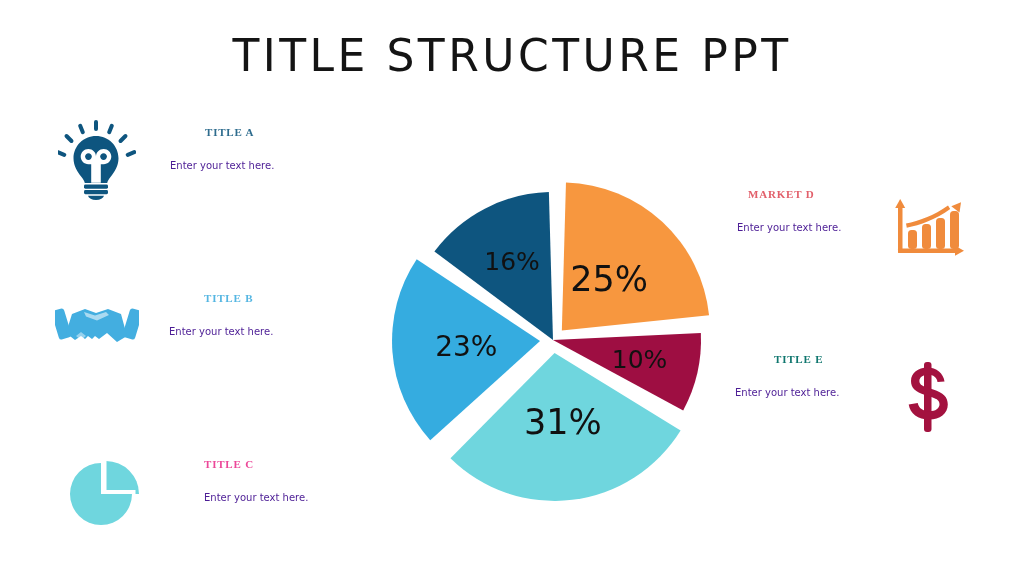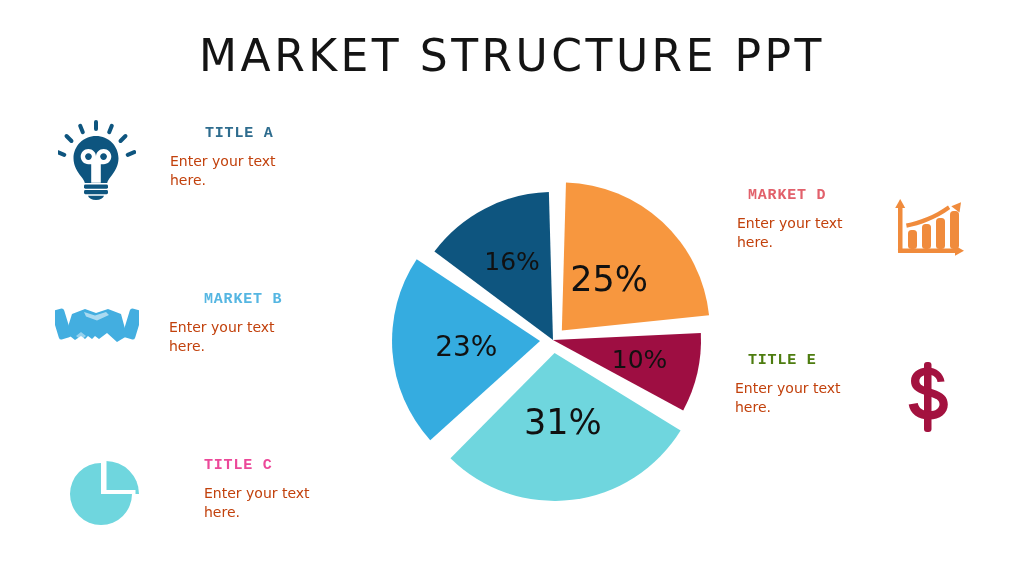"MARKET STRUCTURE PPT" div.slide-title { text: MARKET -> TITLE }
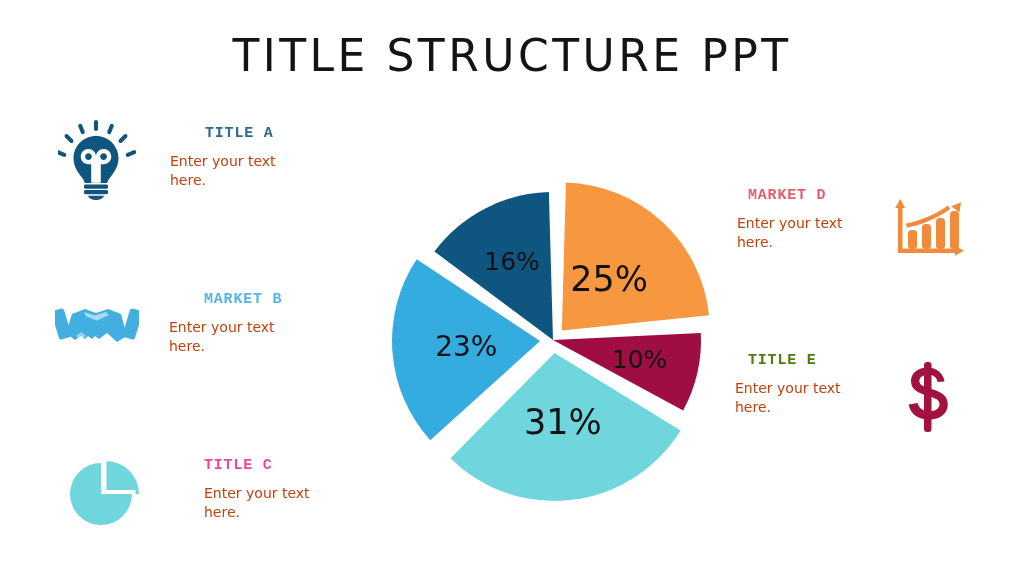"TITLE A" .legend-title { font-family: Liberation Mono, monospace -> Liberation Serif, serif; font-size: 15px -> 11px }
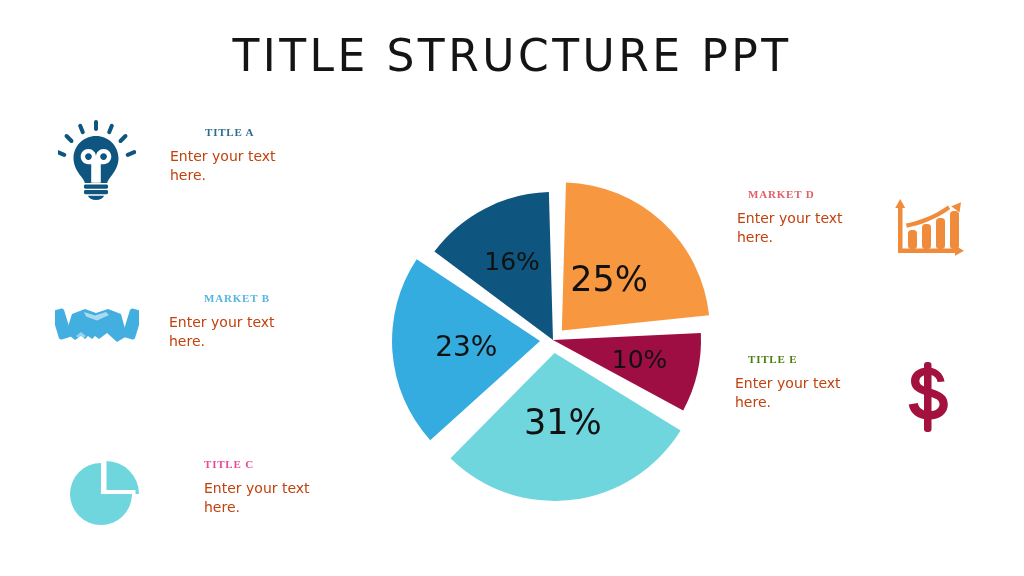"Enter your text here." .legend-body { color: #c2410c -> #4c1d95; font-size: 14px -> 10px; margin-top: 9px -> 21px }
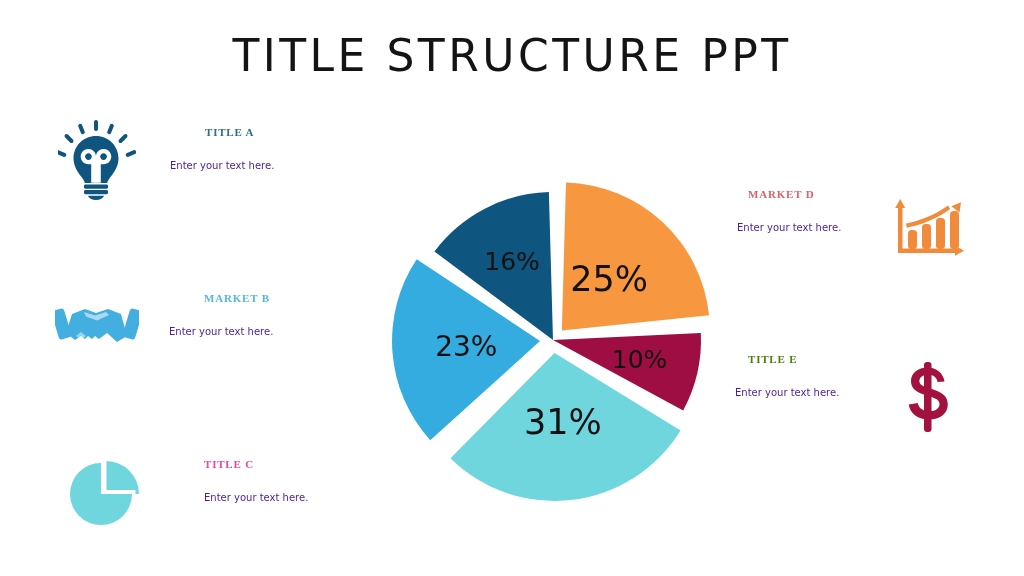"MARKET B" div.legend-title { text: MARKET -> TITLE }
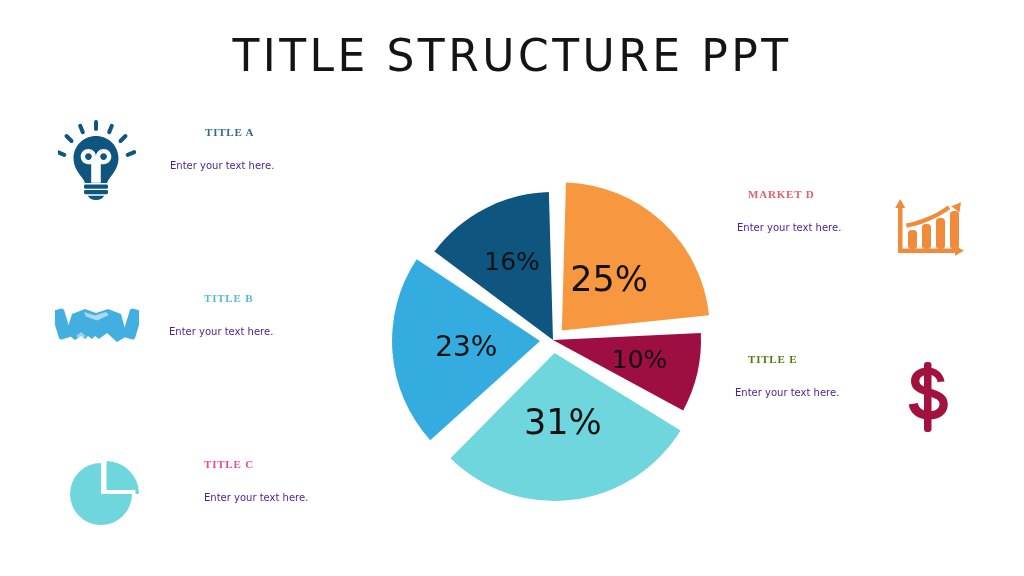"TITLE E" div.legend-title { color: #4d7c0f -> #0f766e; margin-left: none -> 26px }
